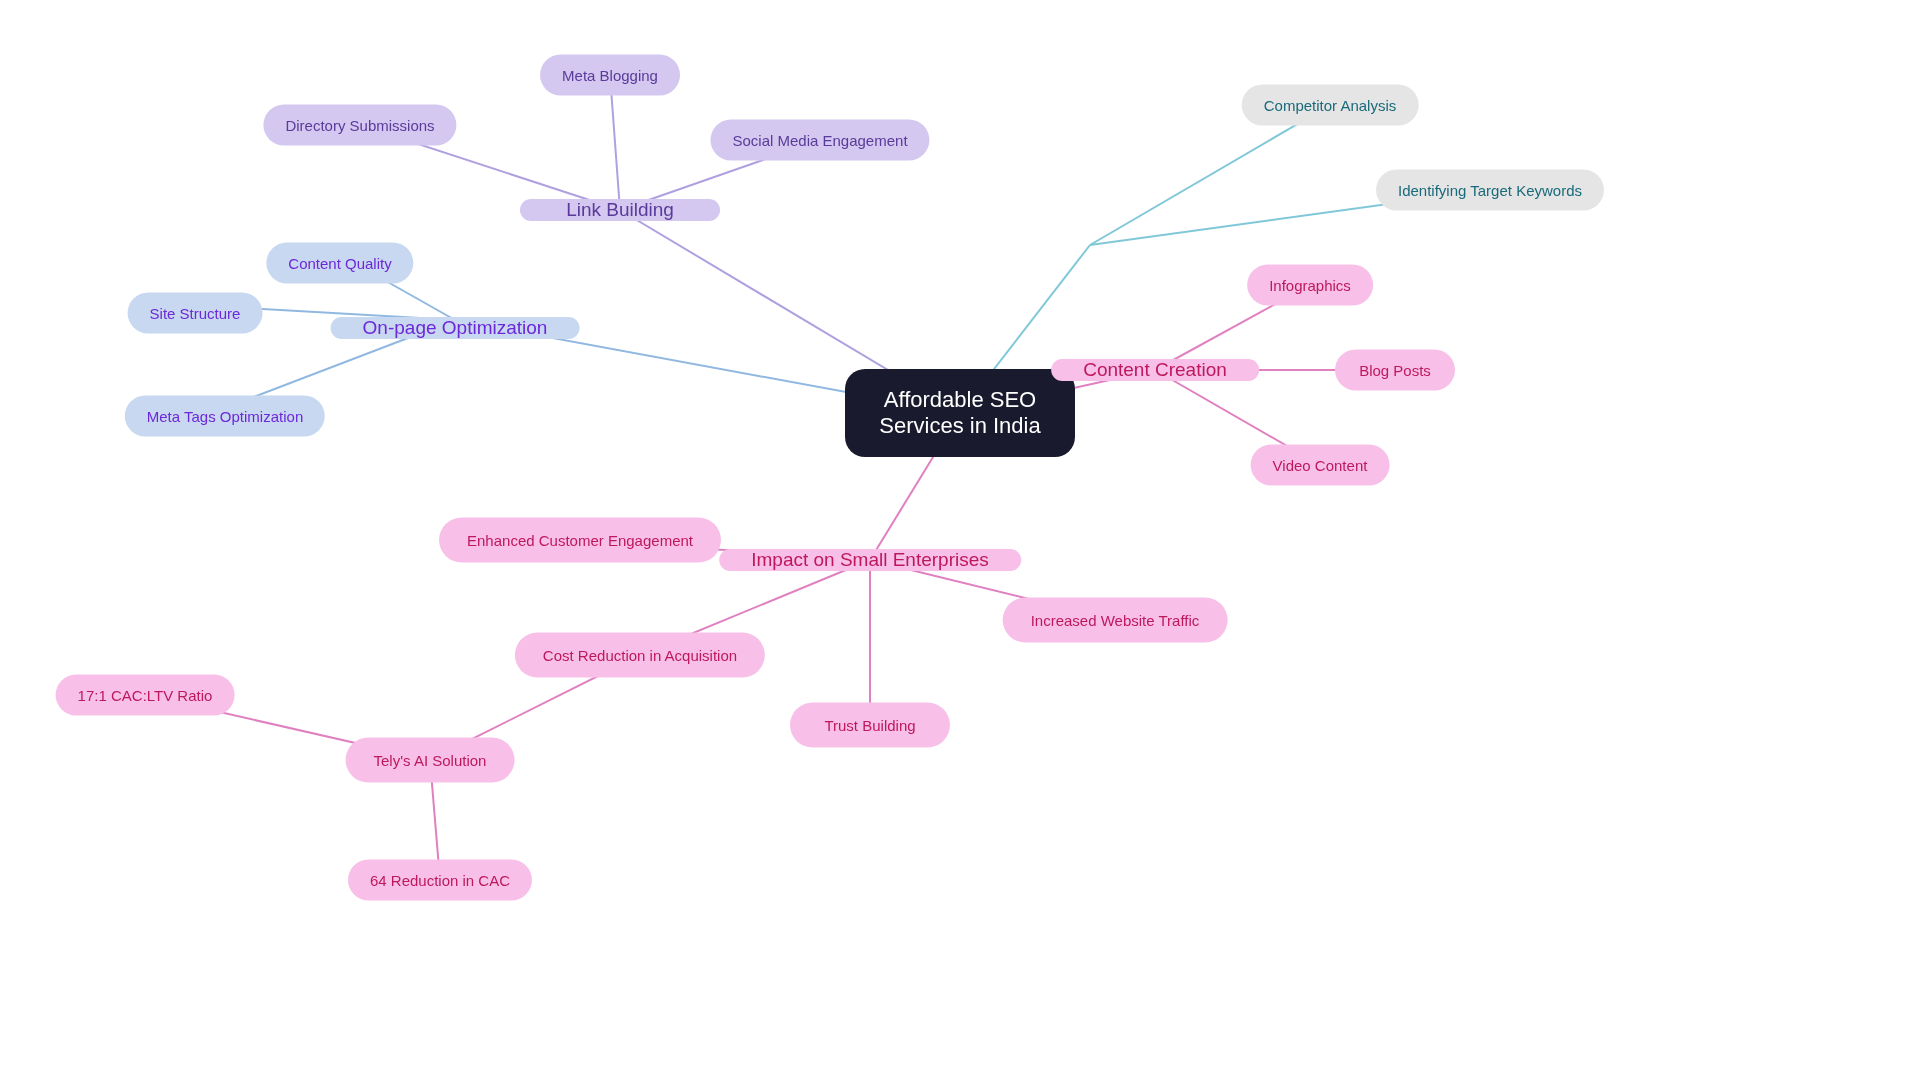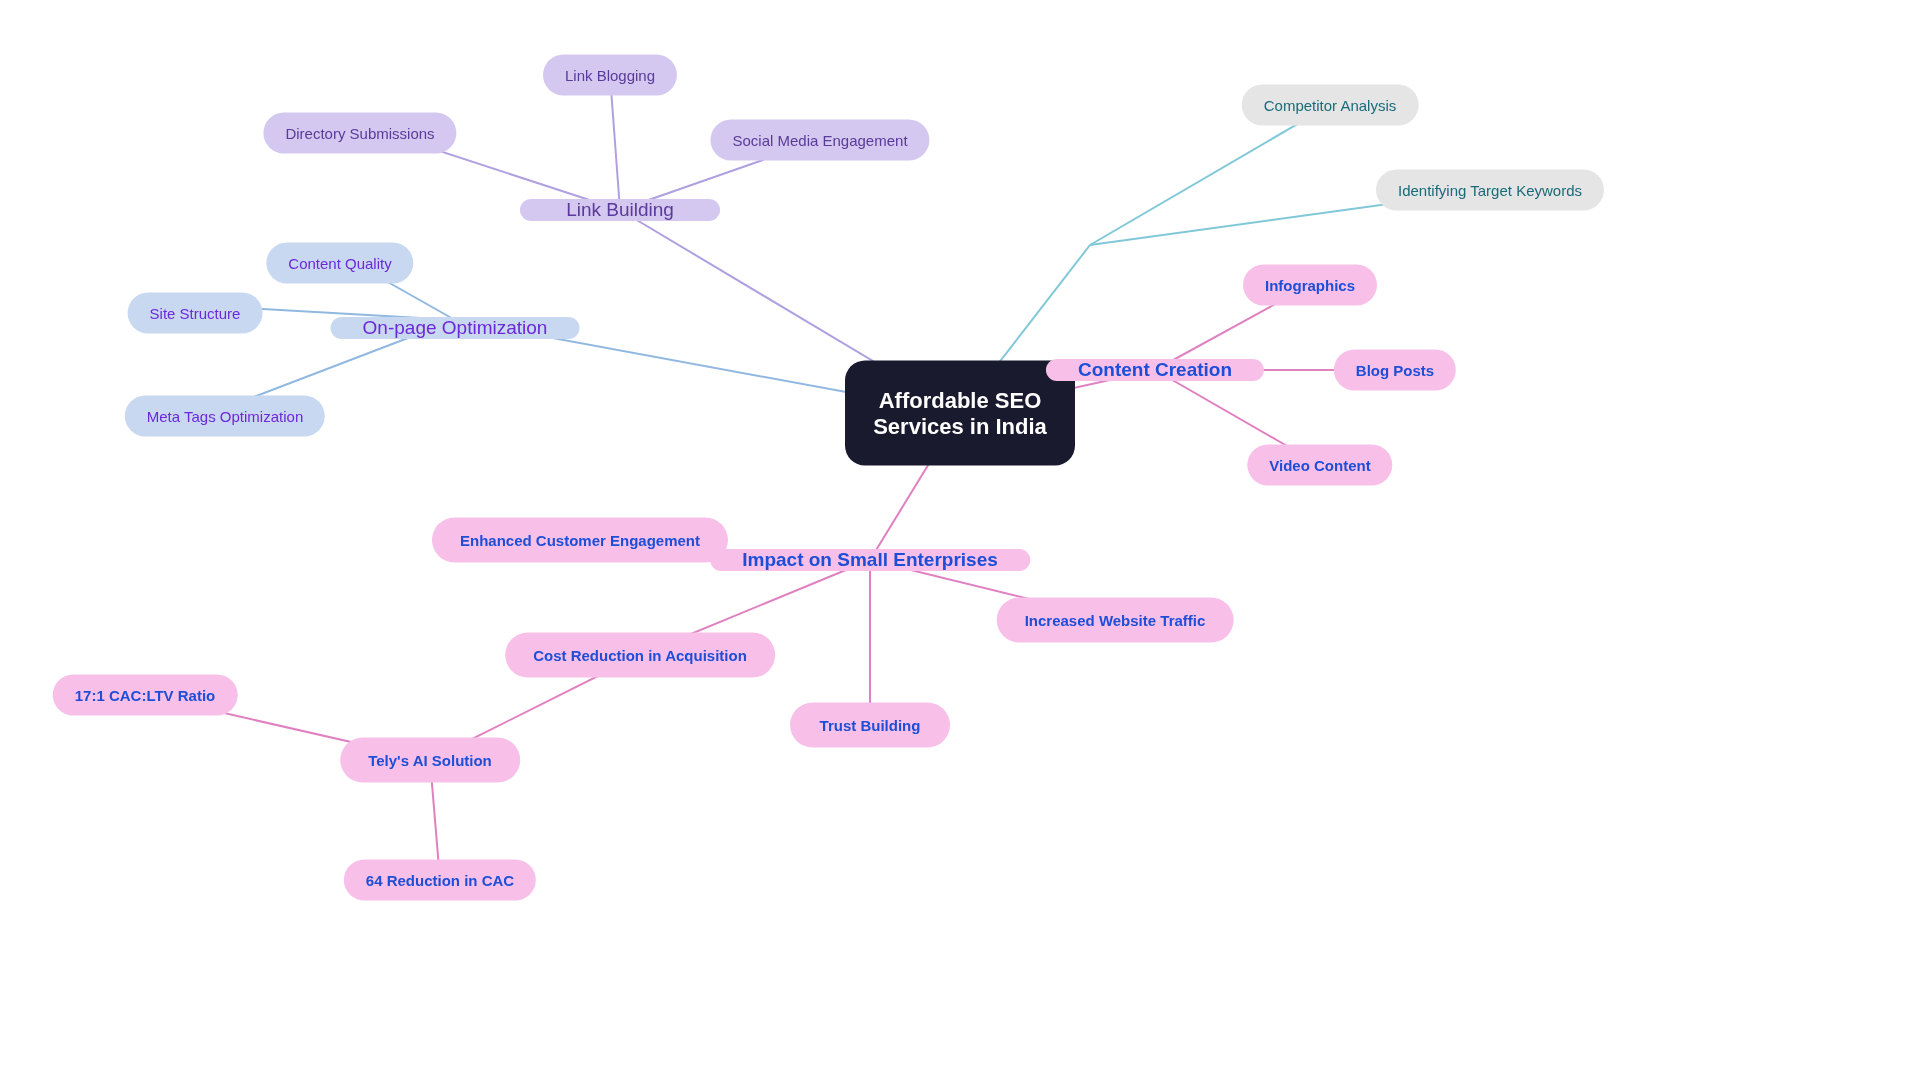"Link Blogging" div.node { text: Link -> Meta }
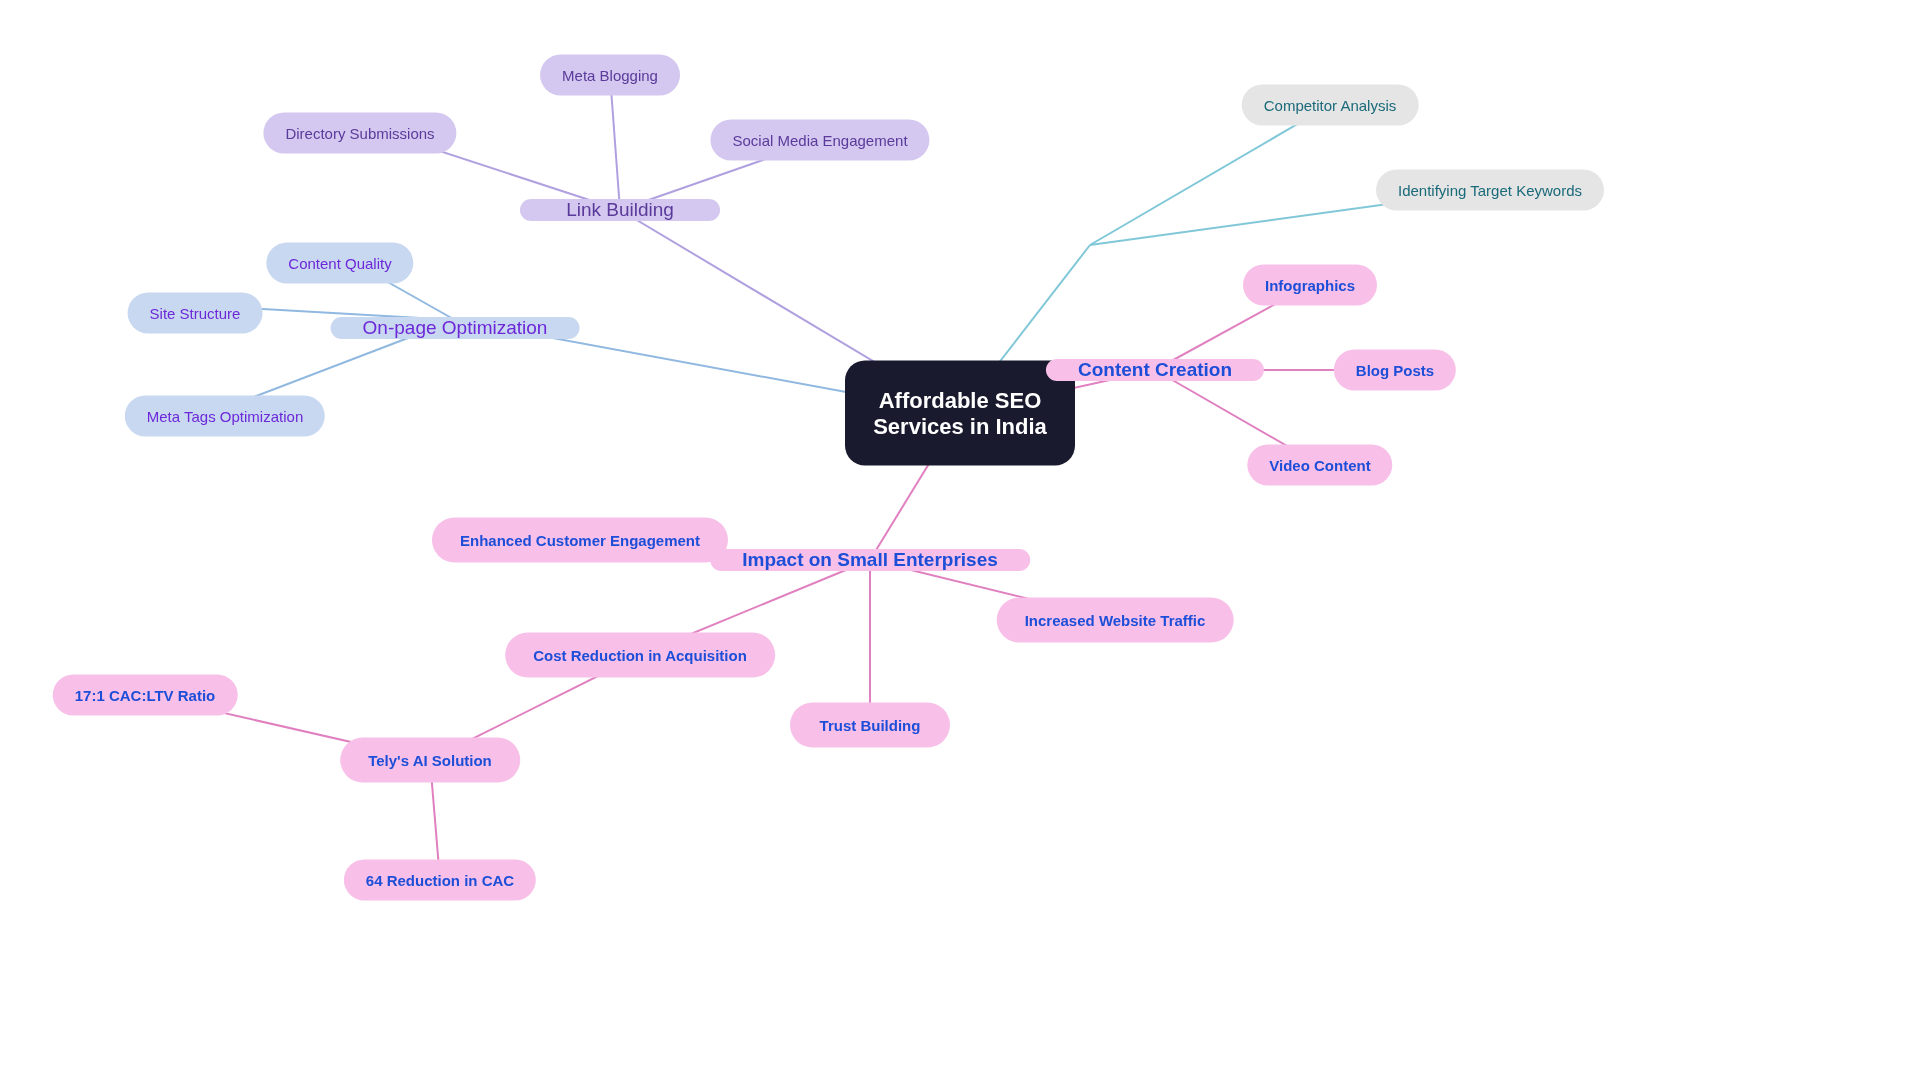"Directory Submissions" div.node { top: 133px -> 125px }
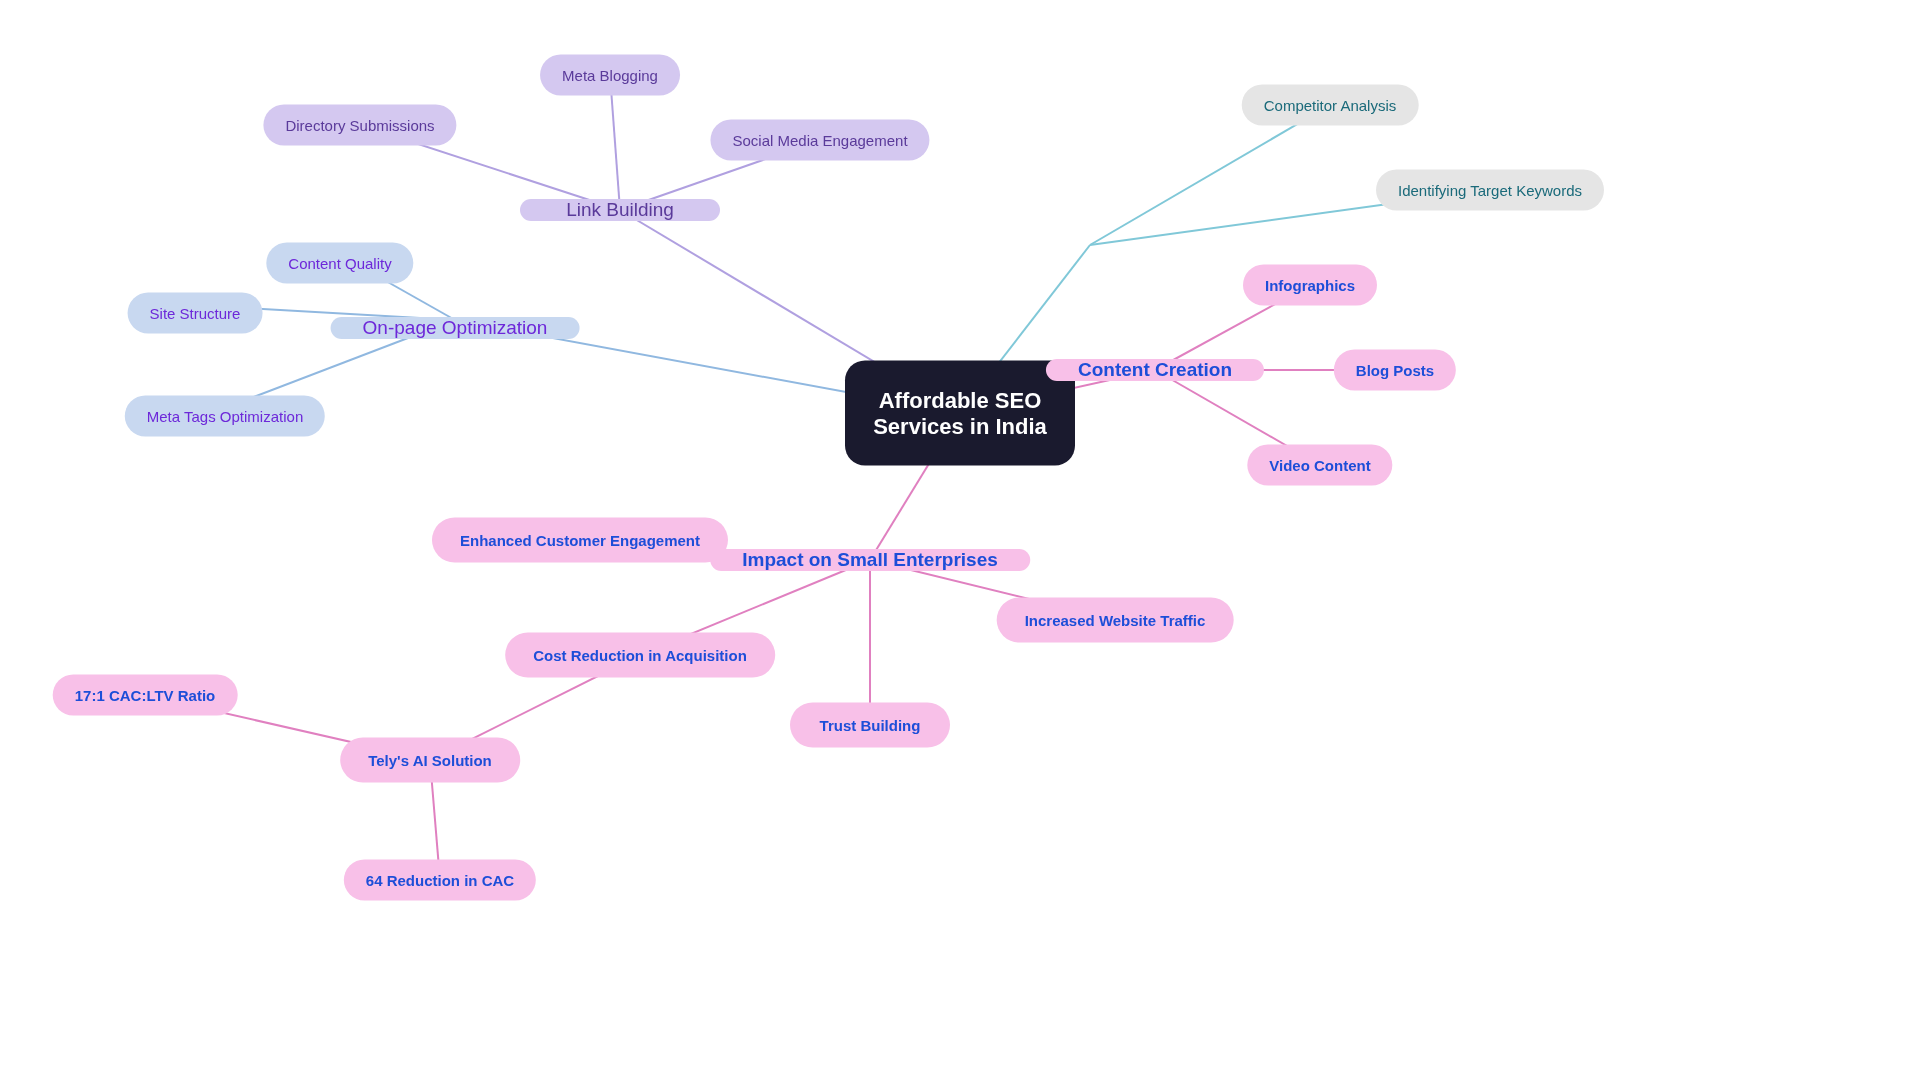"Infographics" .node-pink { color: #1d4ed8 -> #be185d; font-weight: bold -> none }
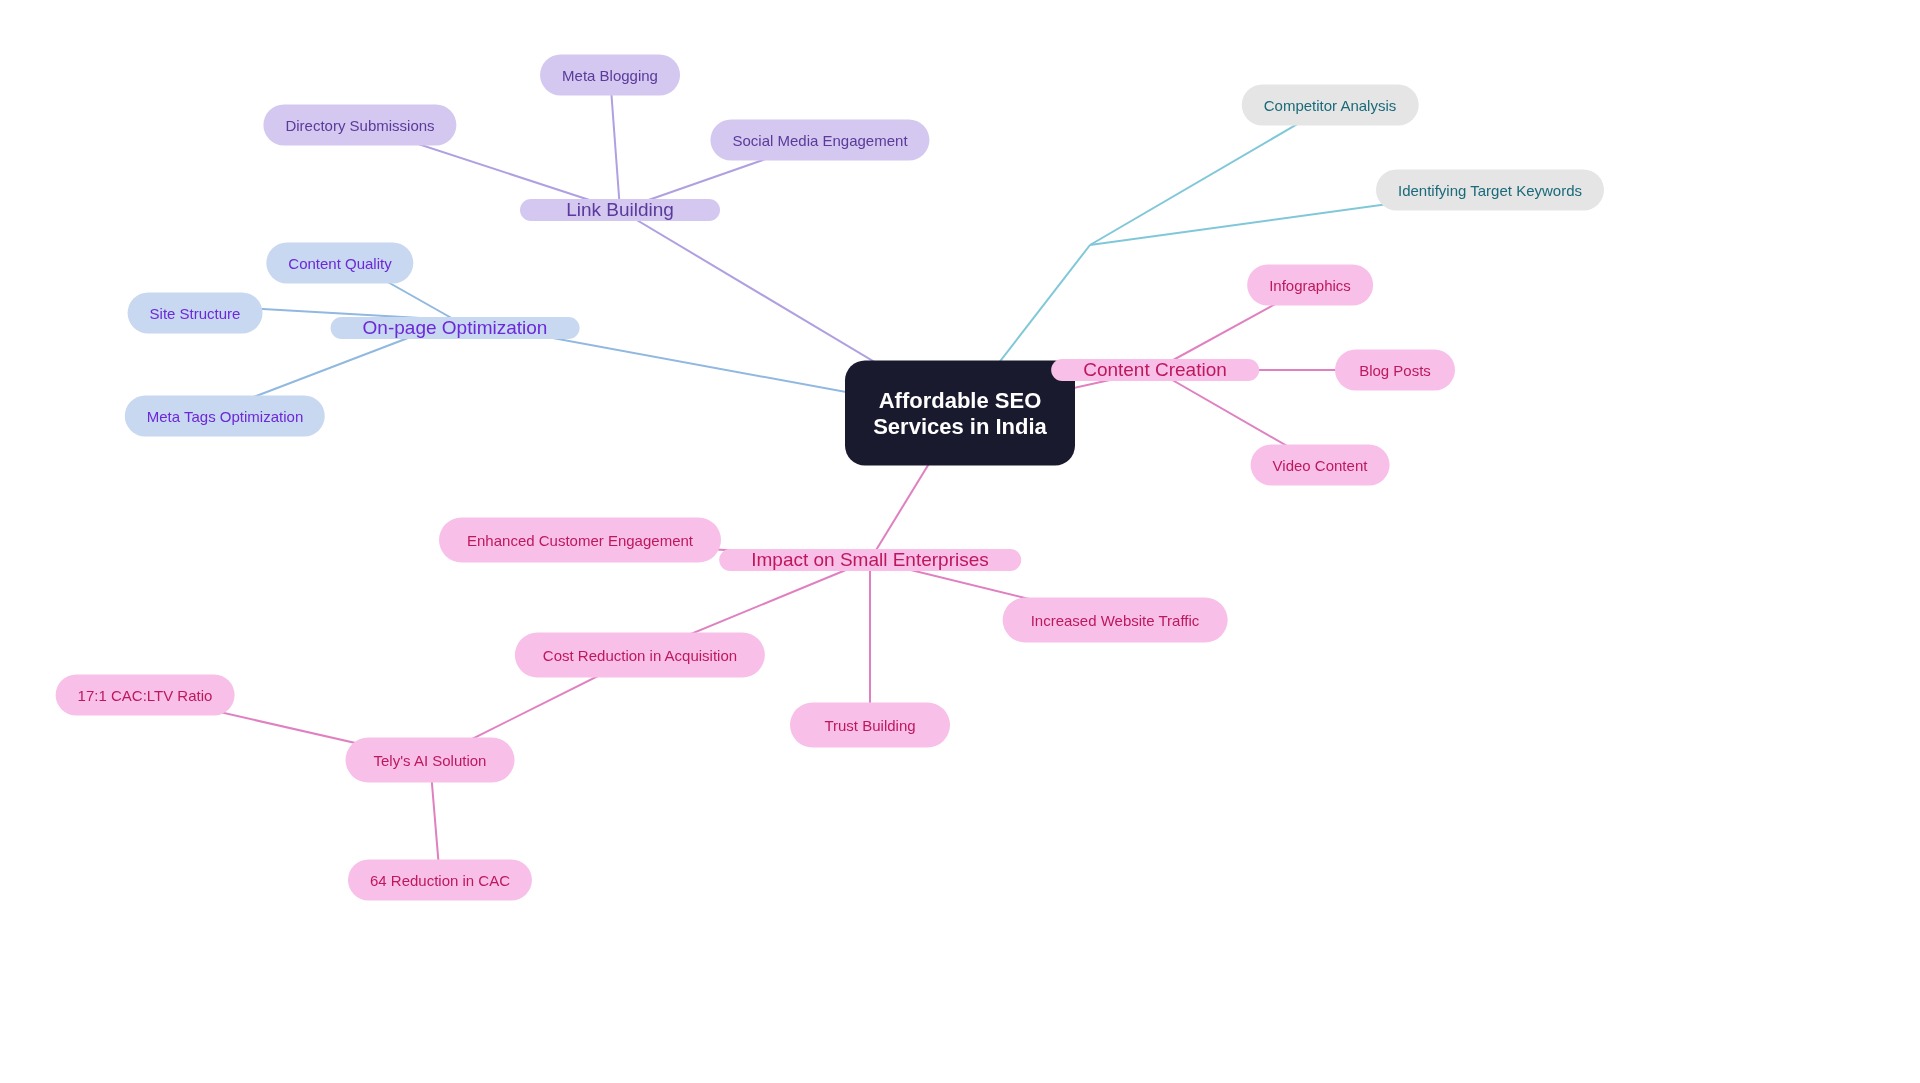"Affordable SEO Services in India" .node-center { font-weight: 700 -> 400; height: 105px -> 88px }
